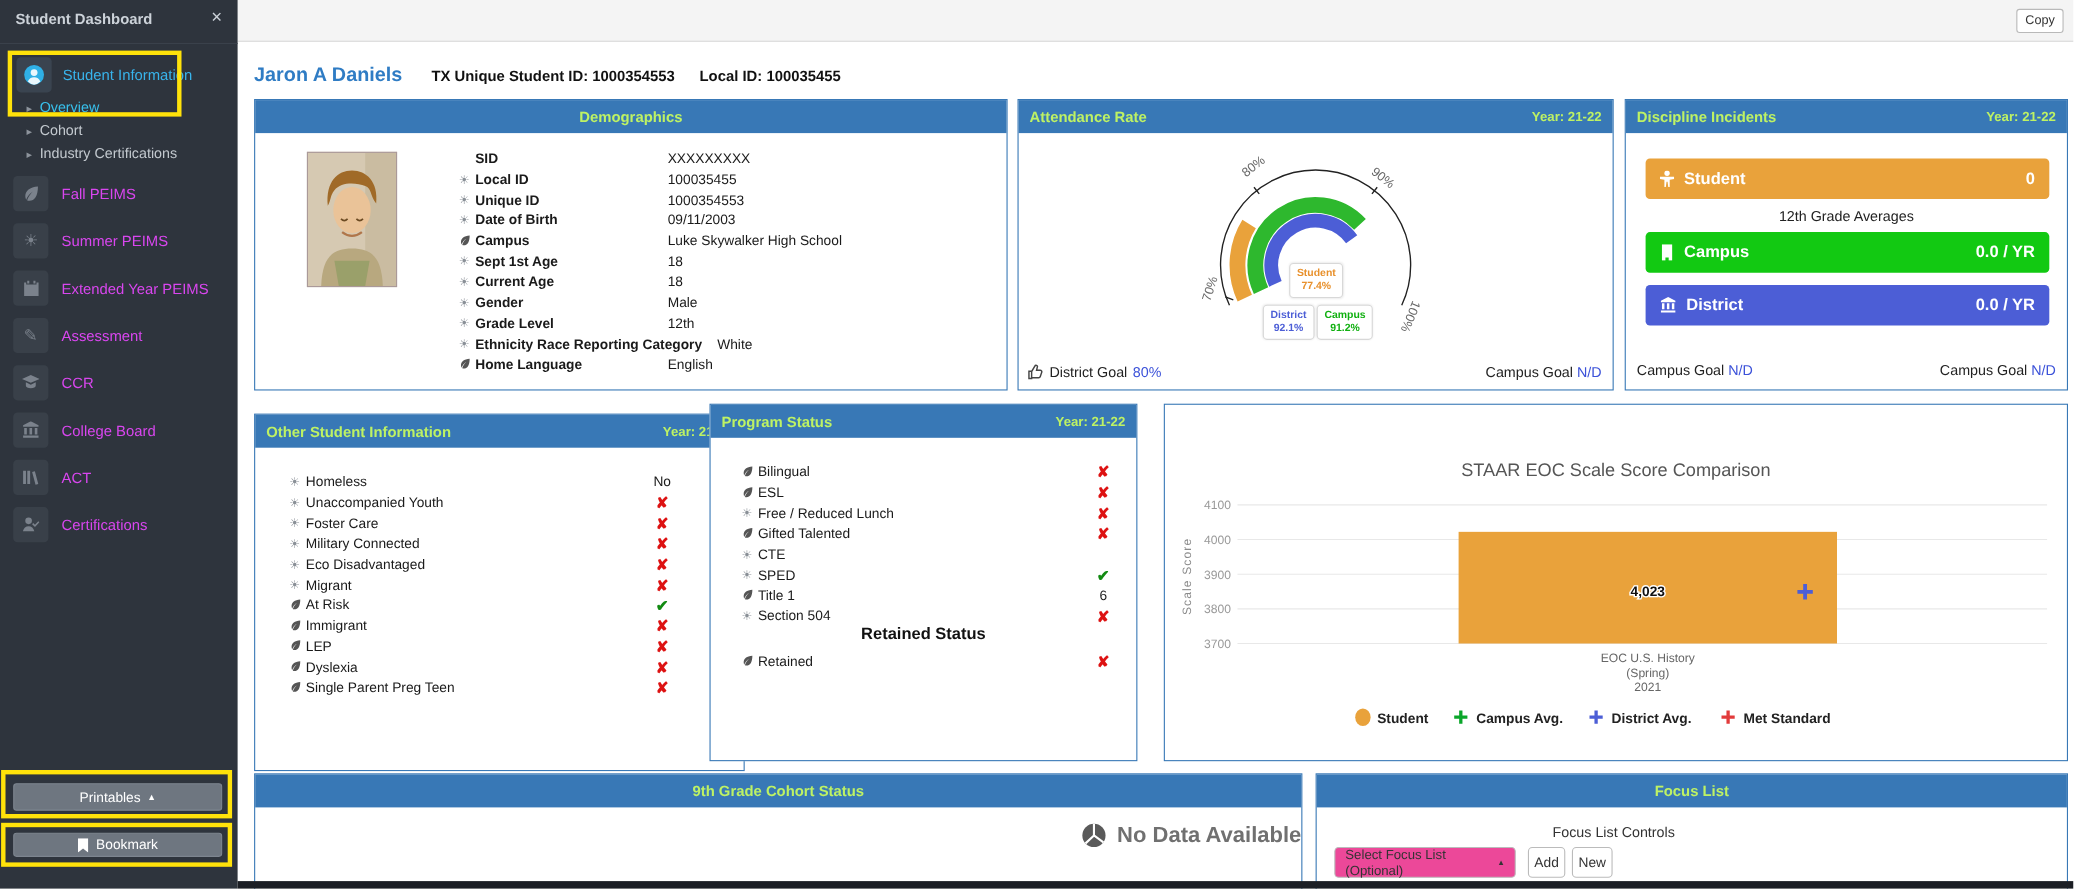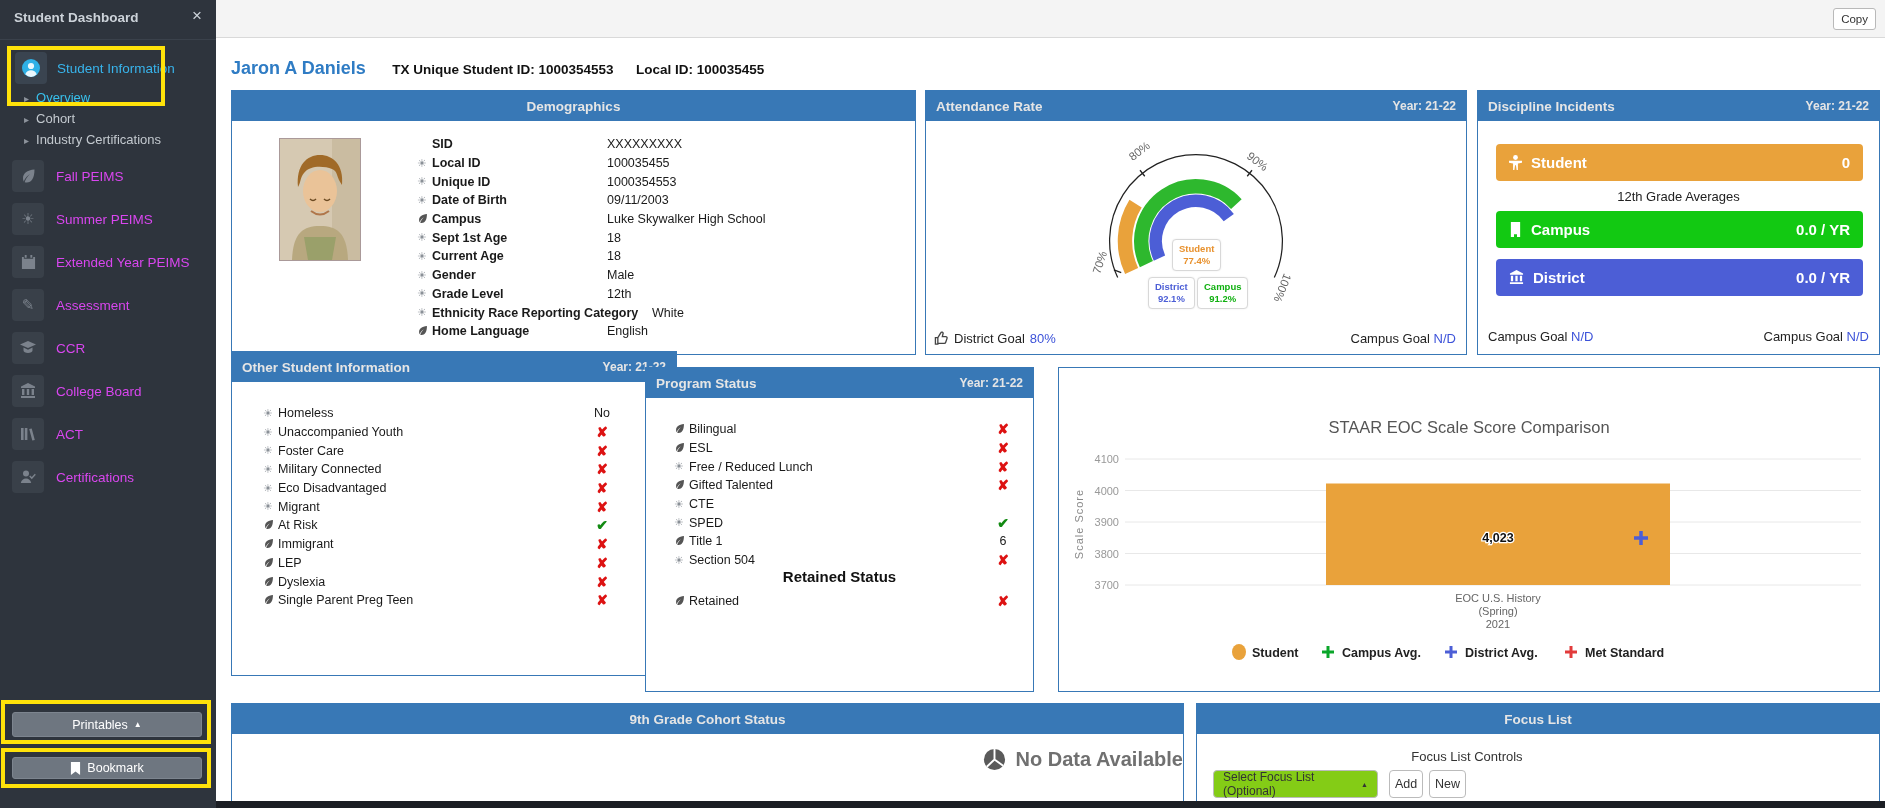"Demographics" .phead { color: #e5e5e5 -> #bef264 }
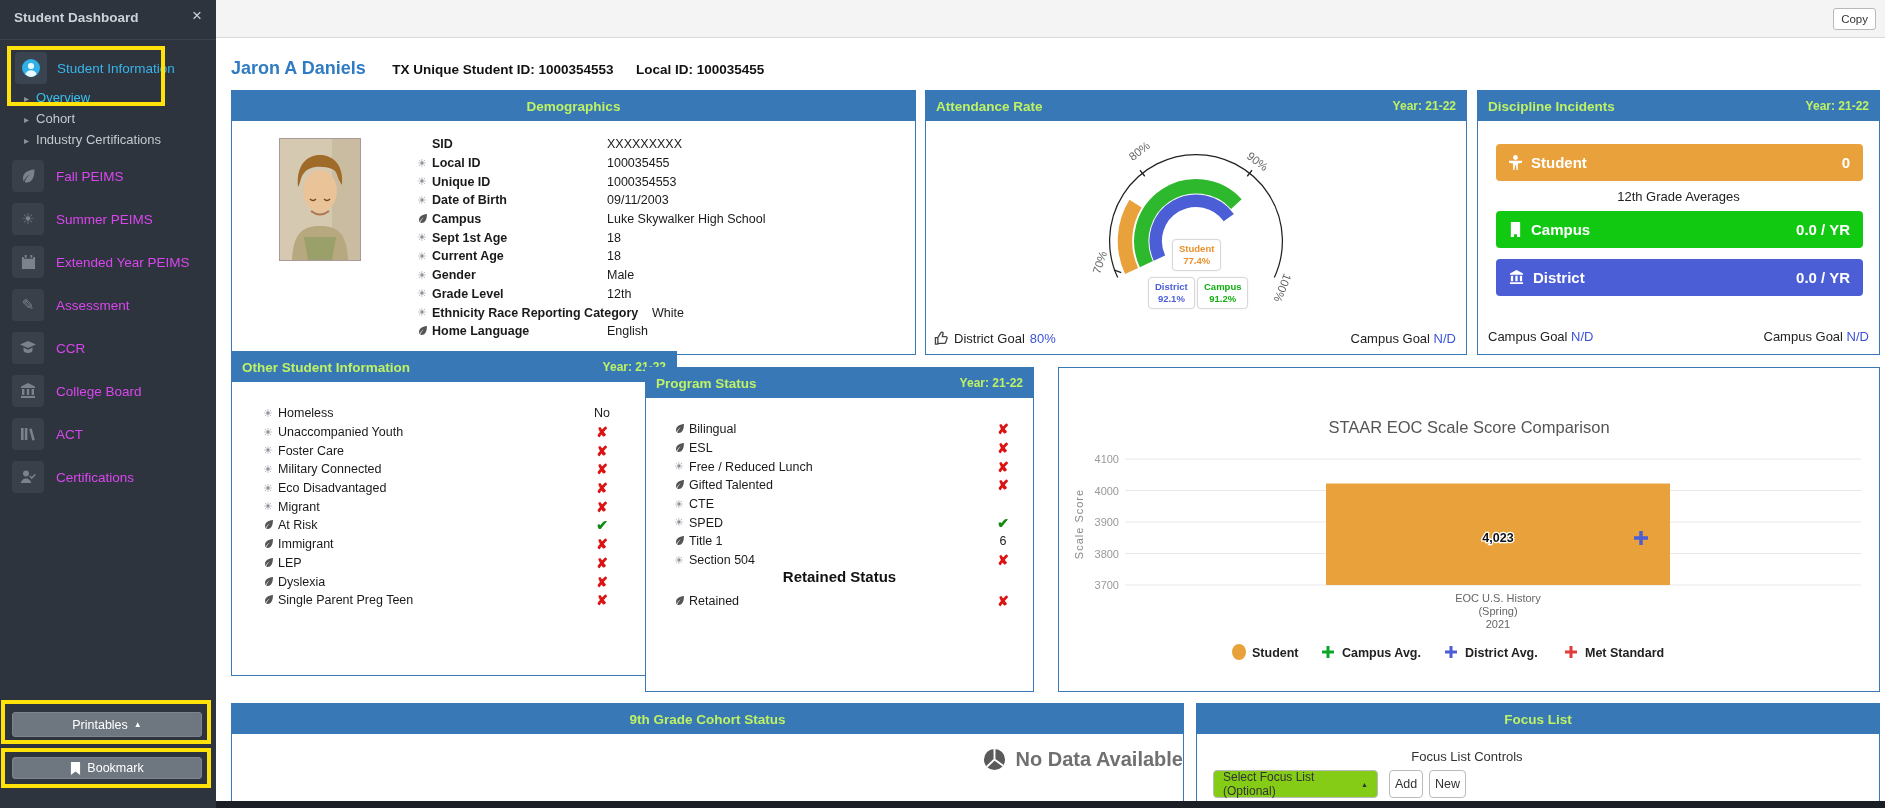"Other Student Information" div.panel { top: 351px -> 376px }
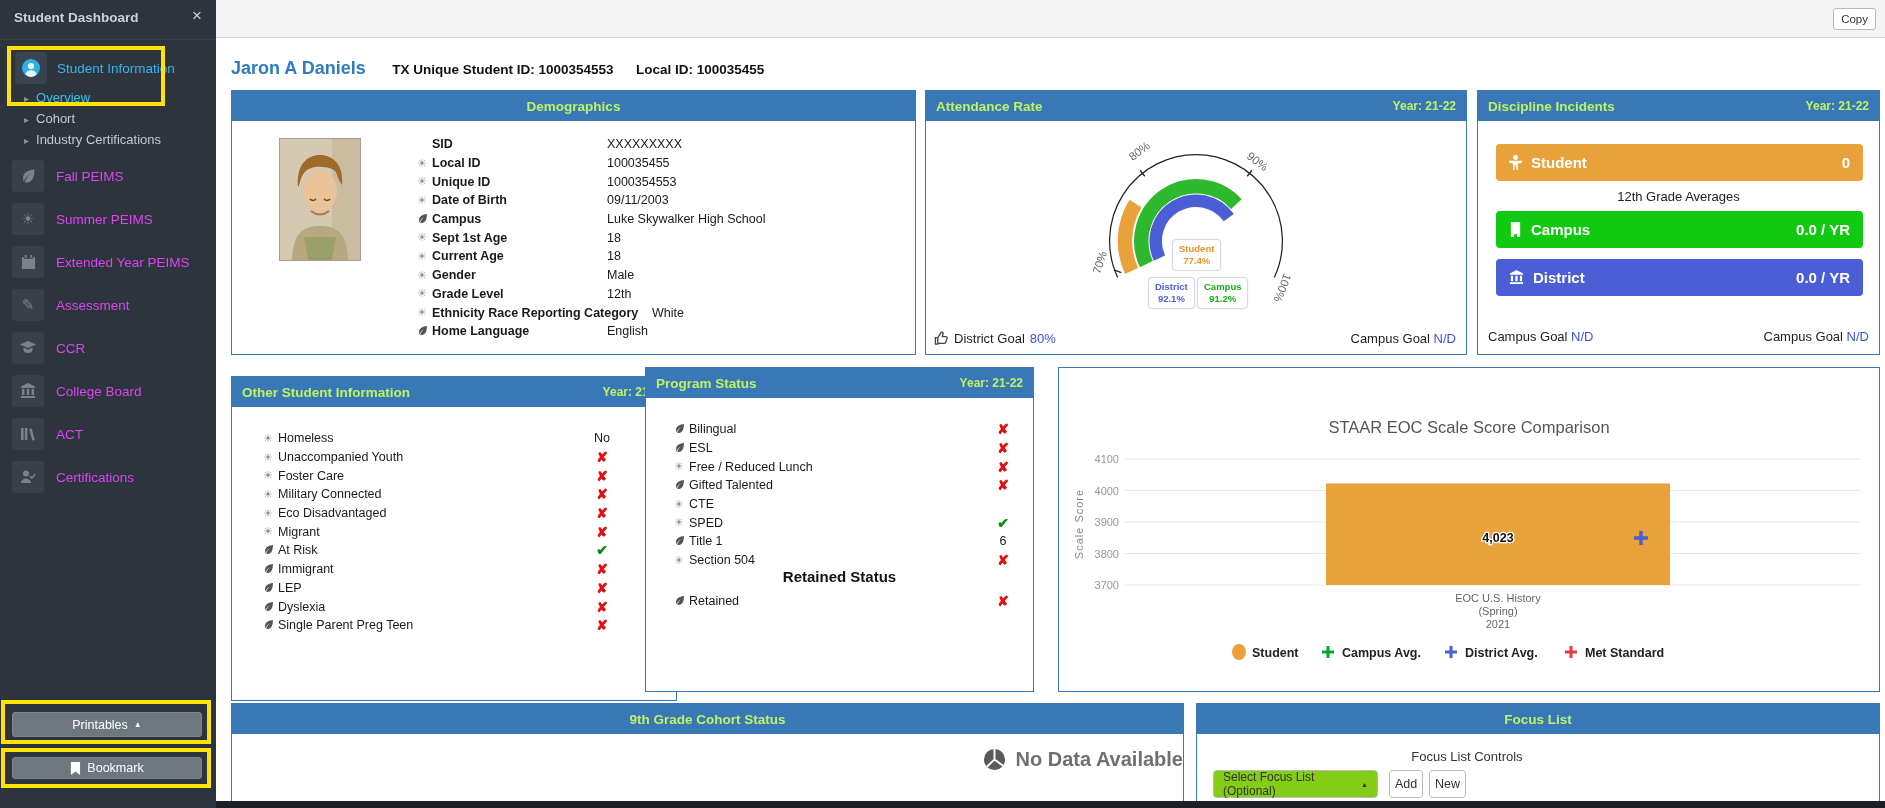"Select Focus List (Optional)" div.abs { background: #84cc16 -> #ec4899 }
